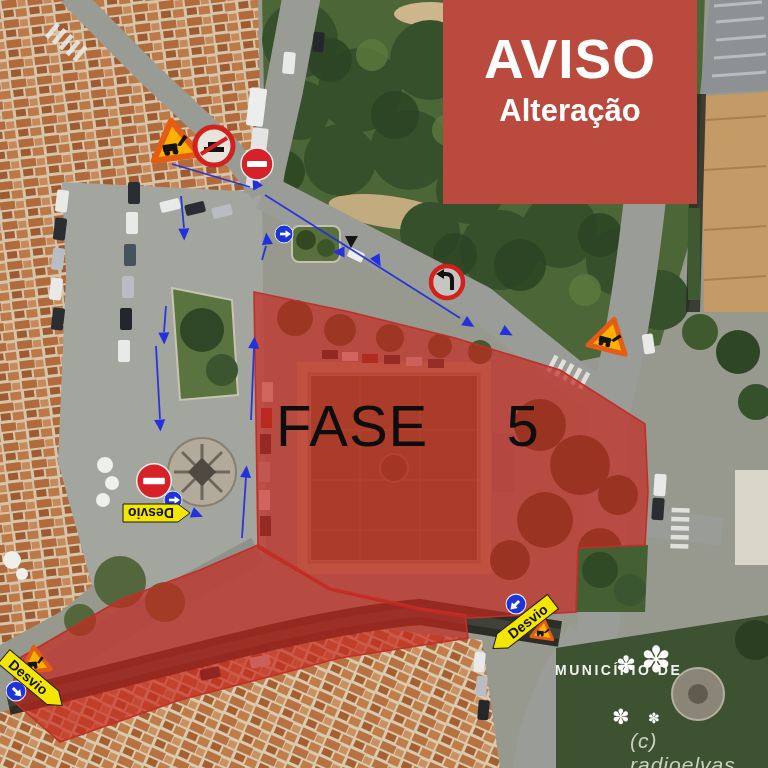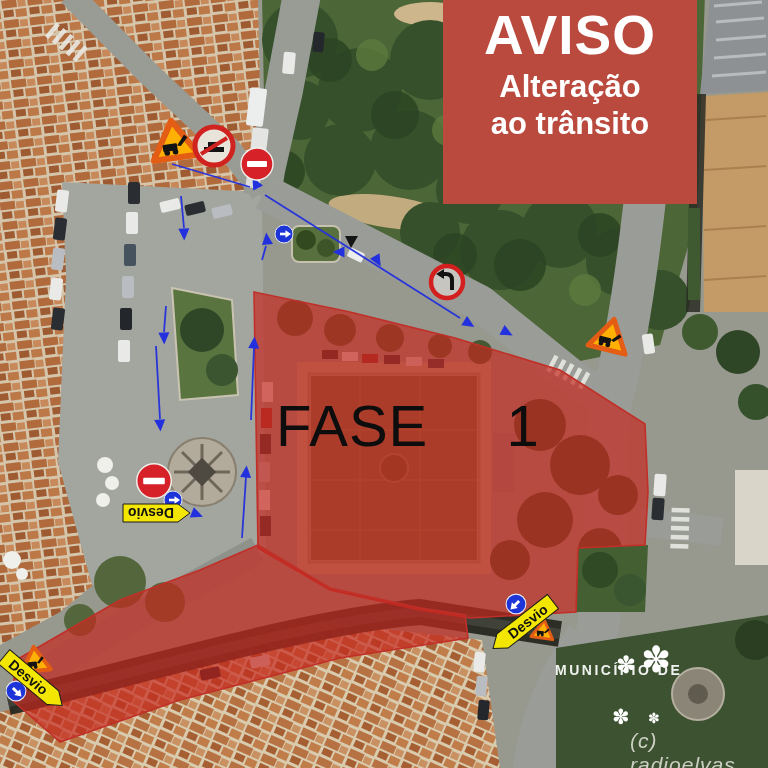"AVISO" .banner { padding-top: 8px -> 32px }
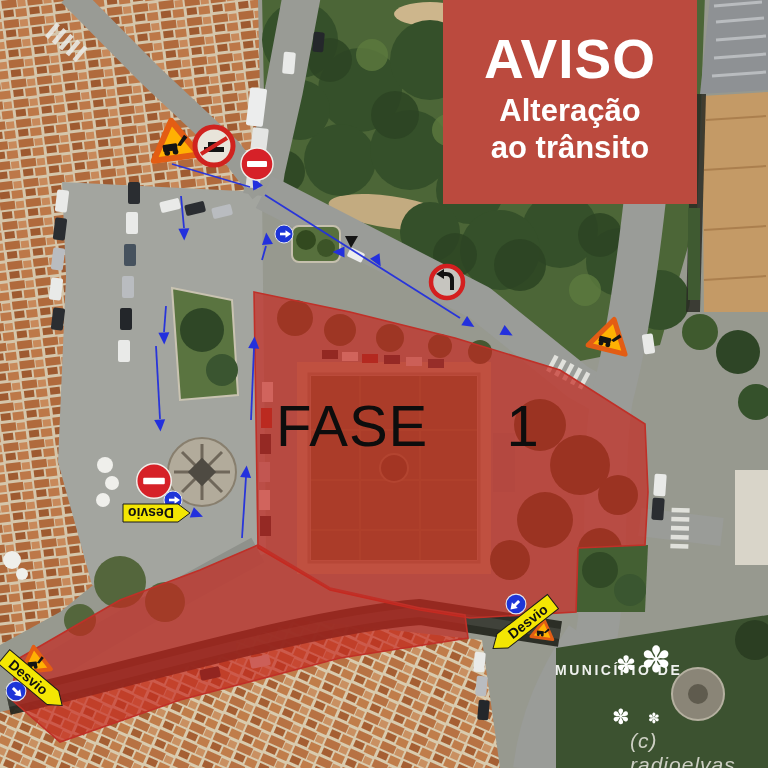"ao trânsito" div { html: <div>ao trânsito</div> -> none }
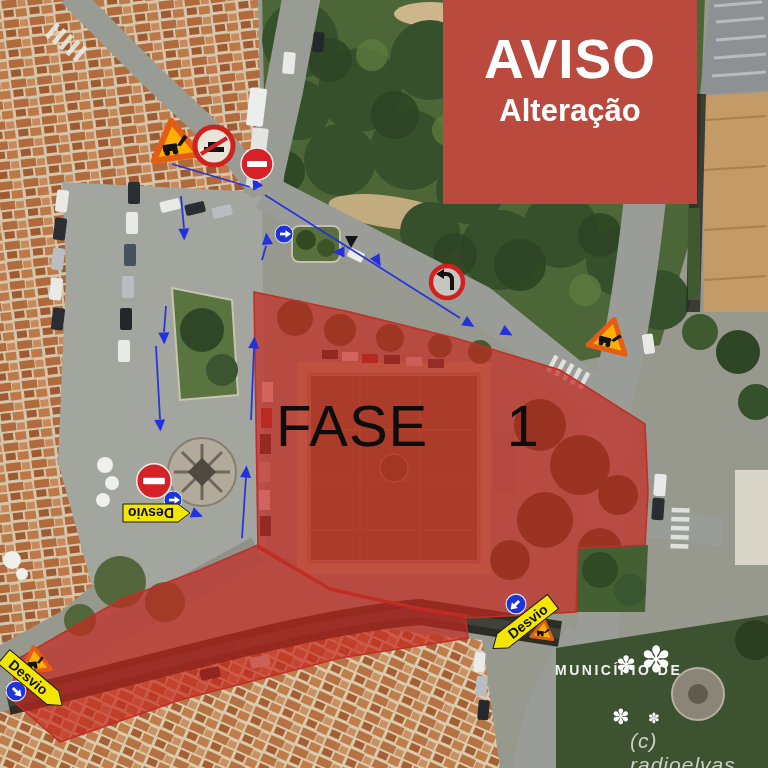"FASE 1" div.fase { text: 1 -> 5 }
